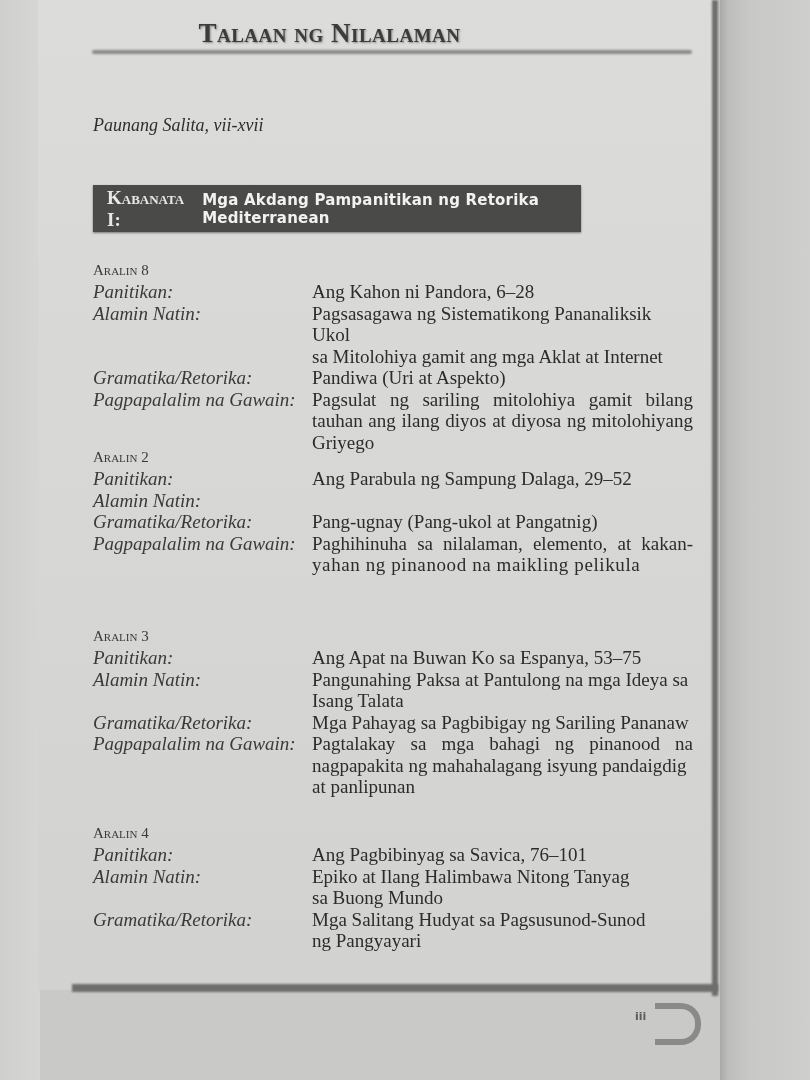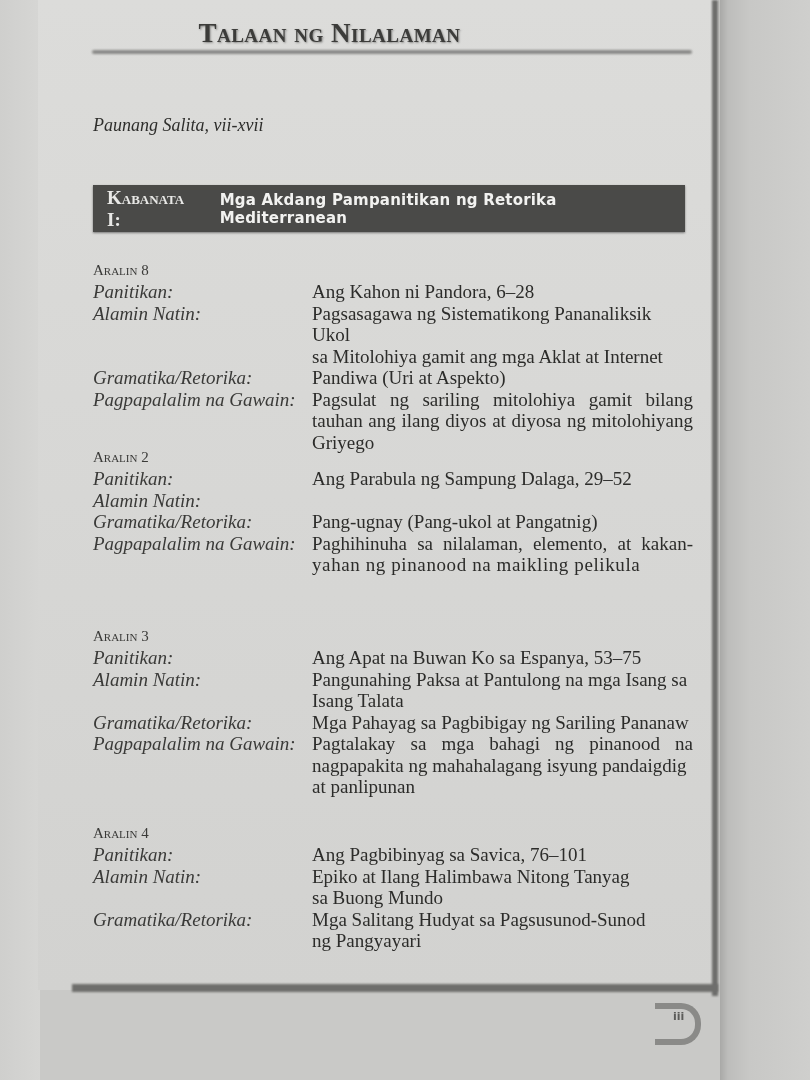"Kabanata I:" .chapter-bar { width: 592px -> 488px }
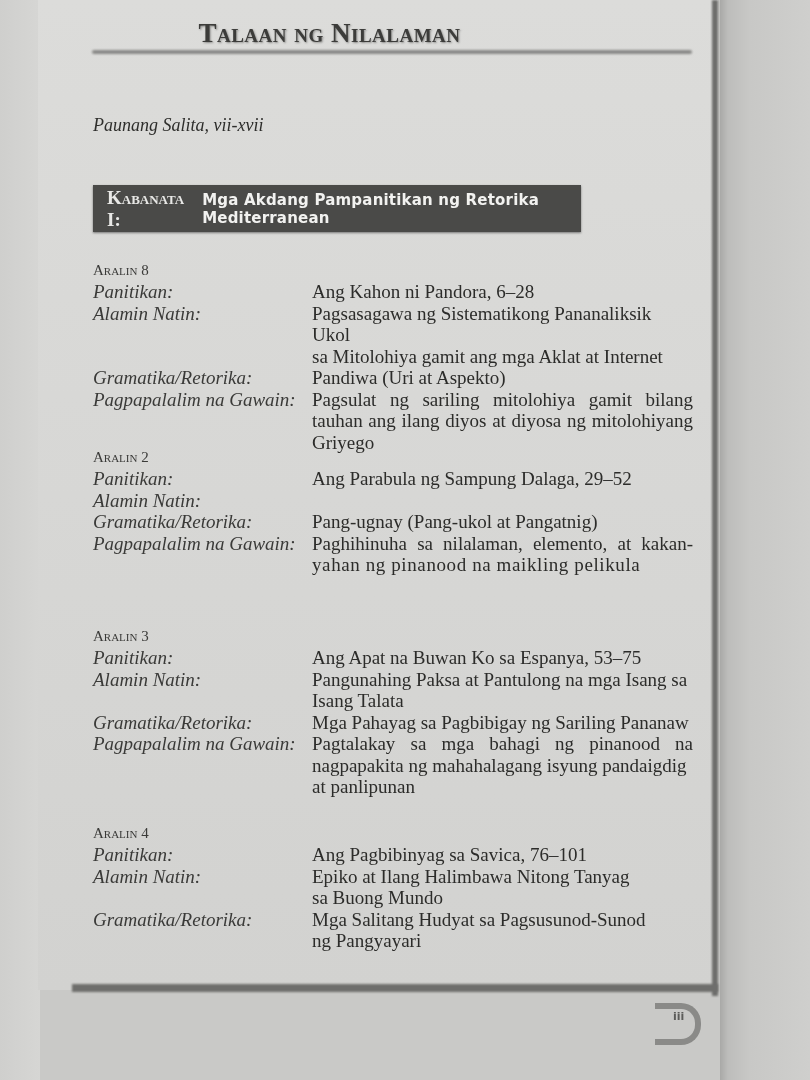"Pangunahing Paksa at Pantulong na" div { text: Isang -> Ideya }
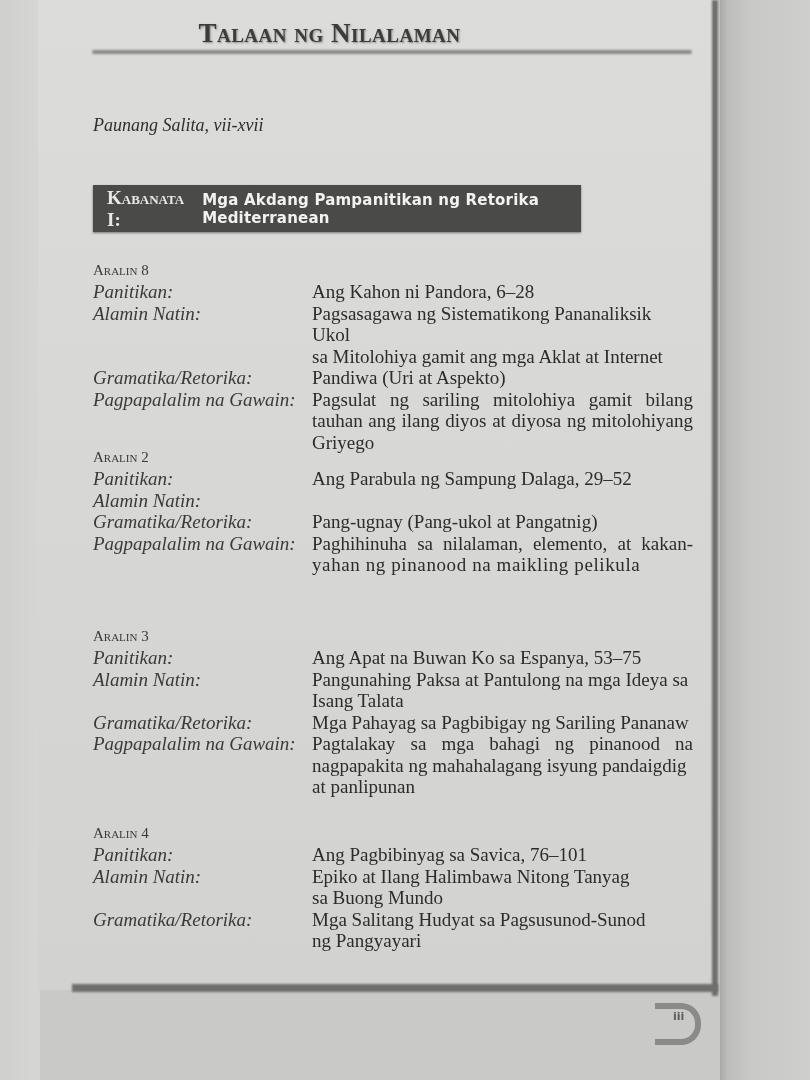"iii" .page-num { left: 673px -> 635px }
